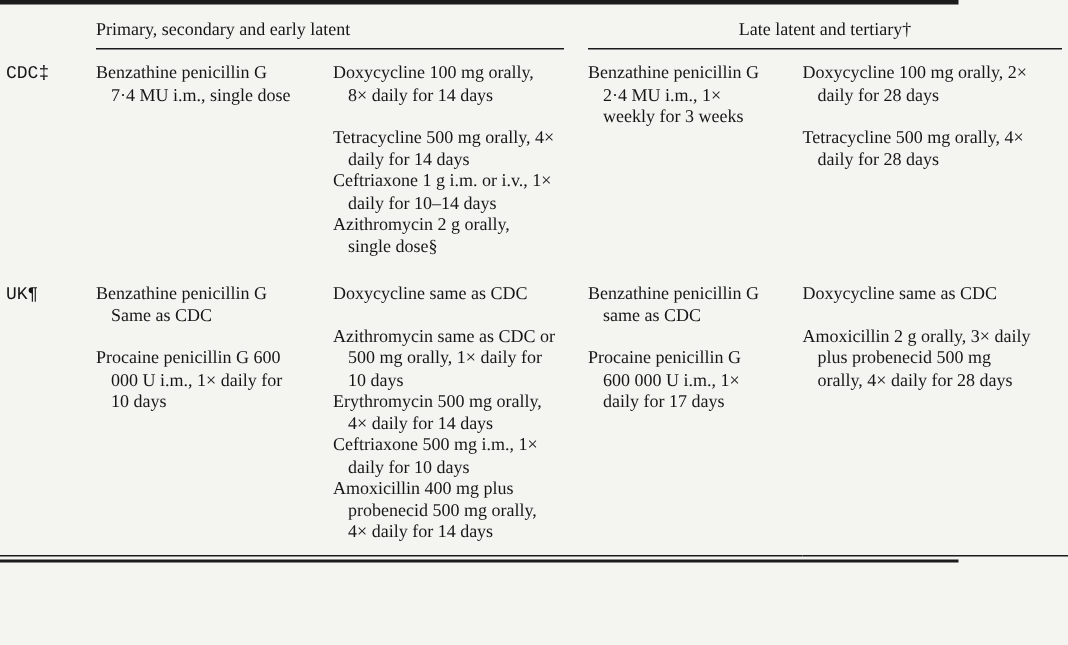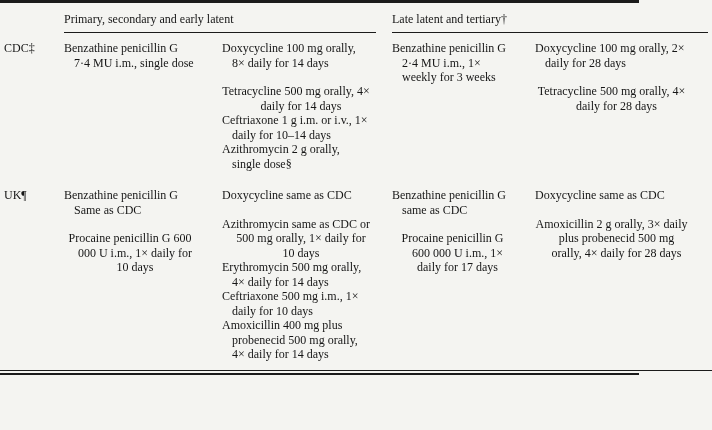"Late latent and tertiary†" th.group-late .group-rule { text-align: none -> center }
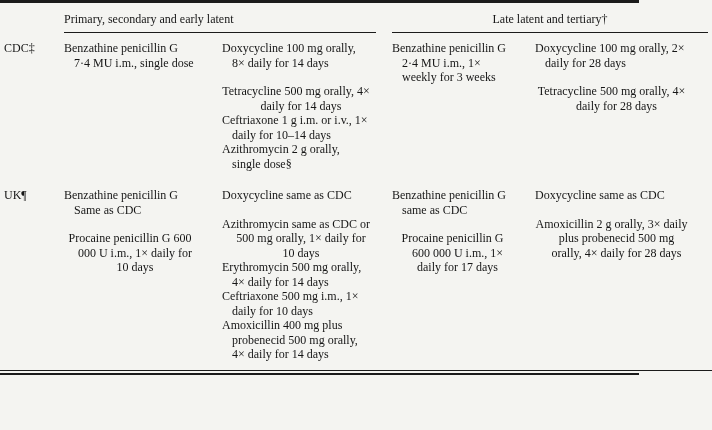"CDC‡" .rowlabel { font-family: none -> Liberation Mono, monospace }
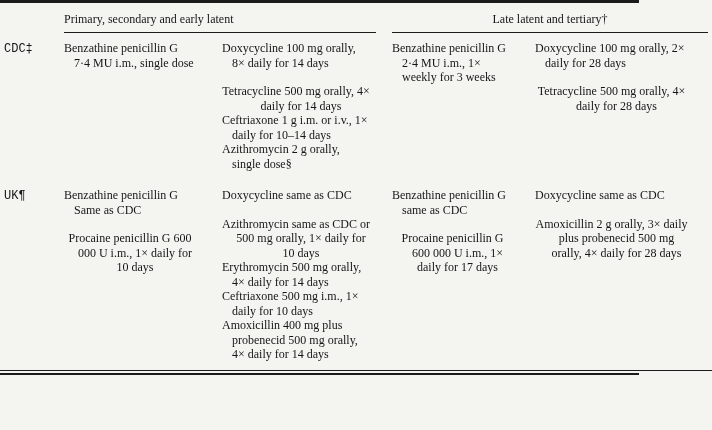"Tetracycline 500 mg orally, 4×" p.entry.gap { text-align: center -> none }
